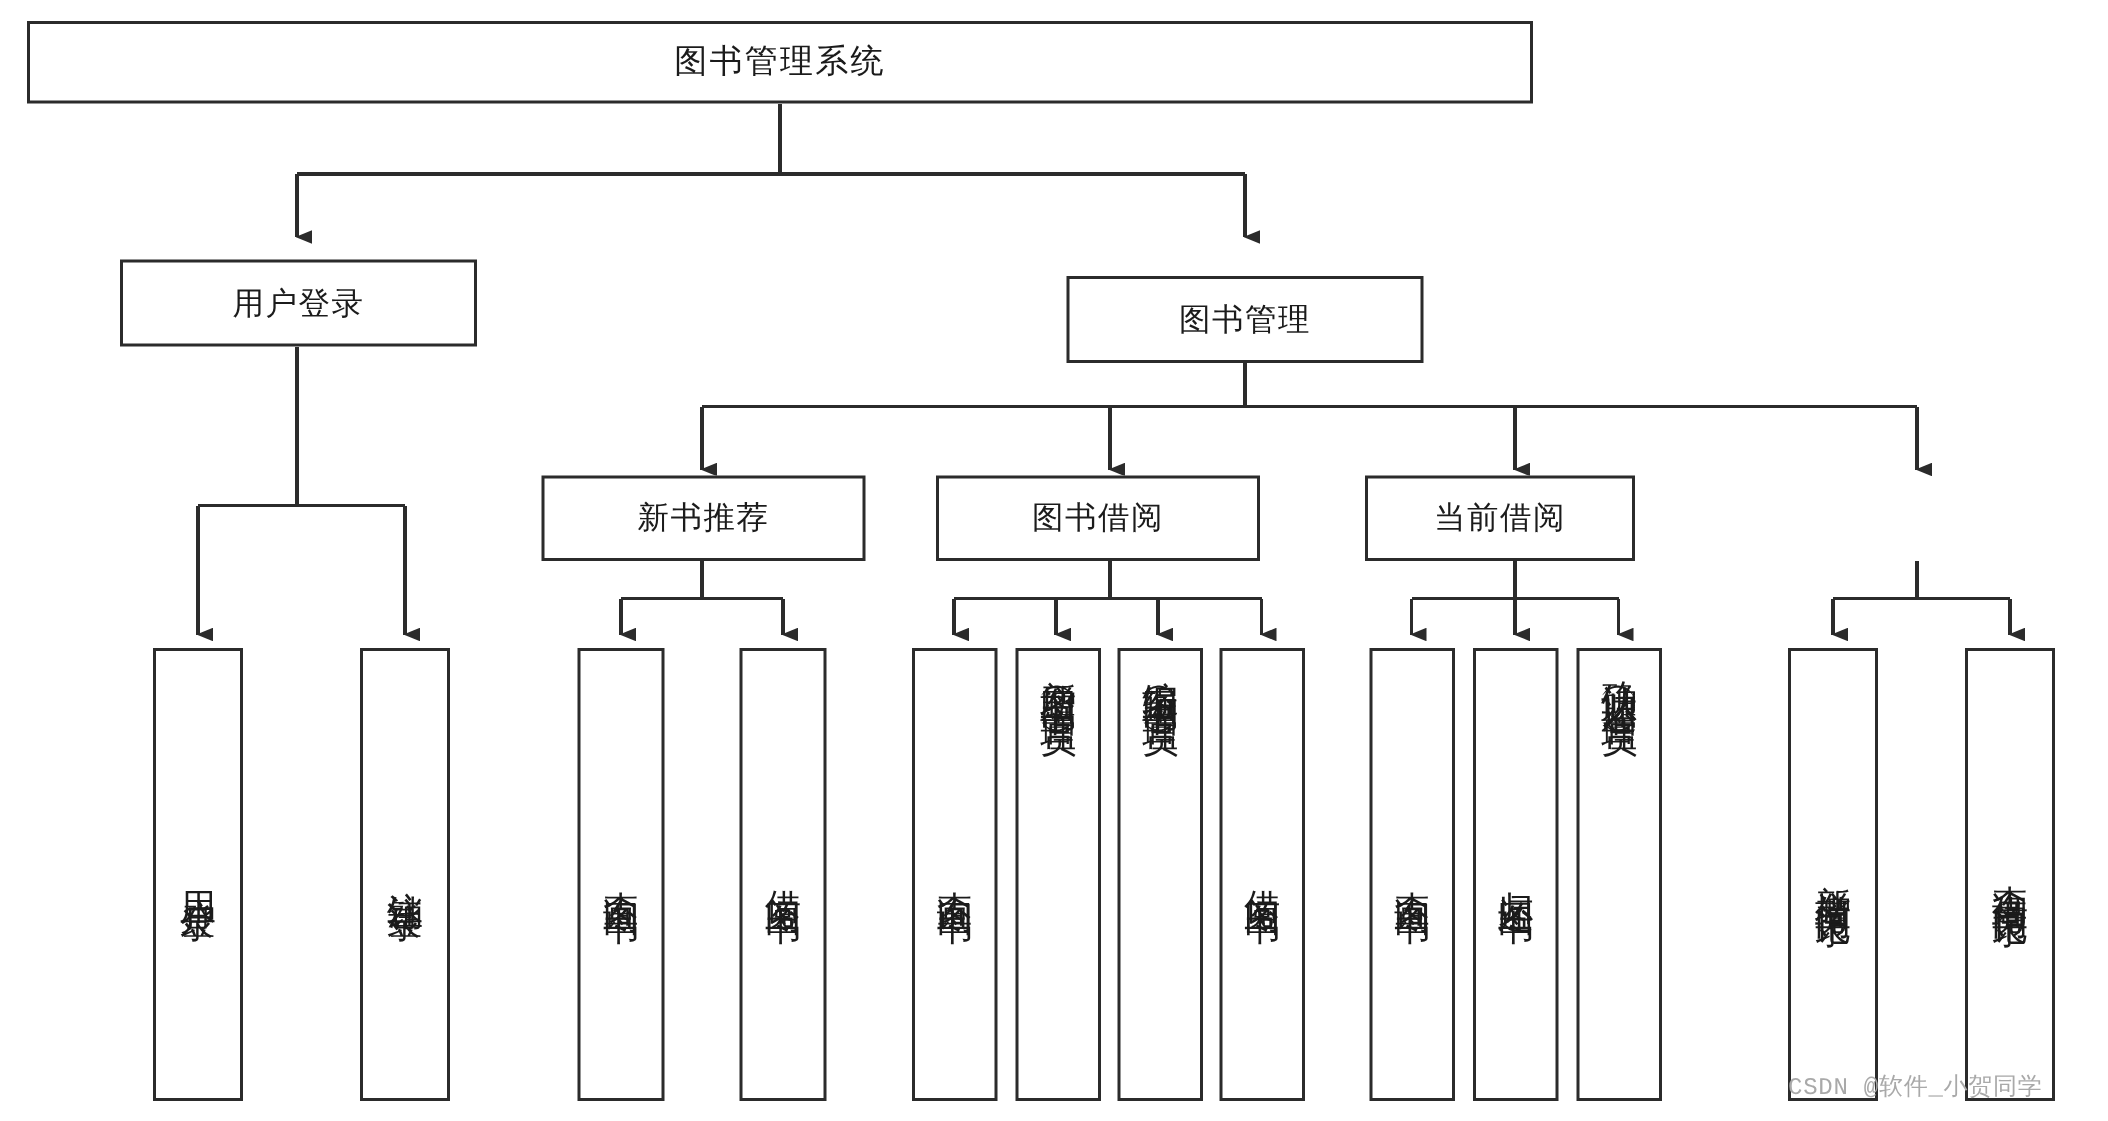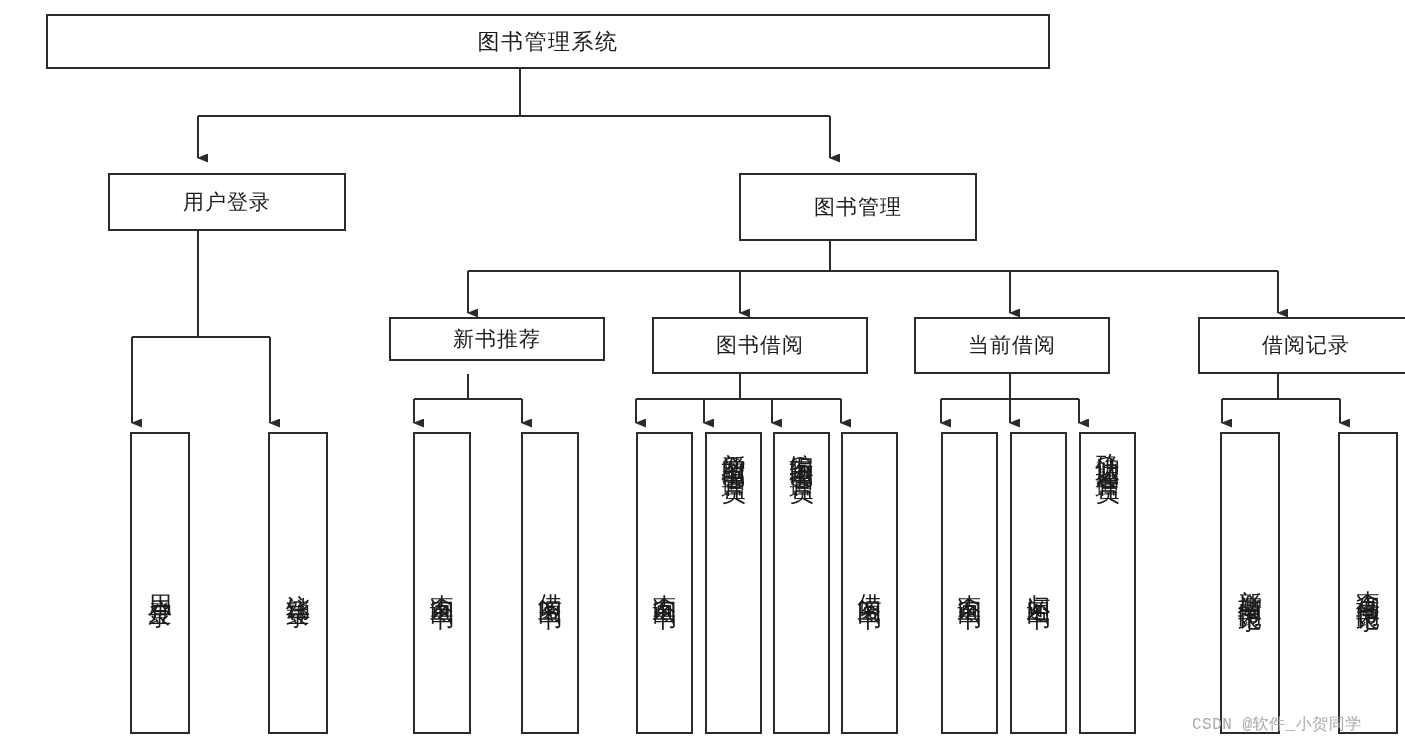"图书管理系统" .node { margin-left: 28px -> none }
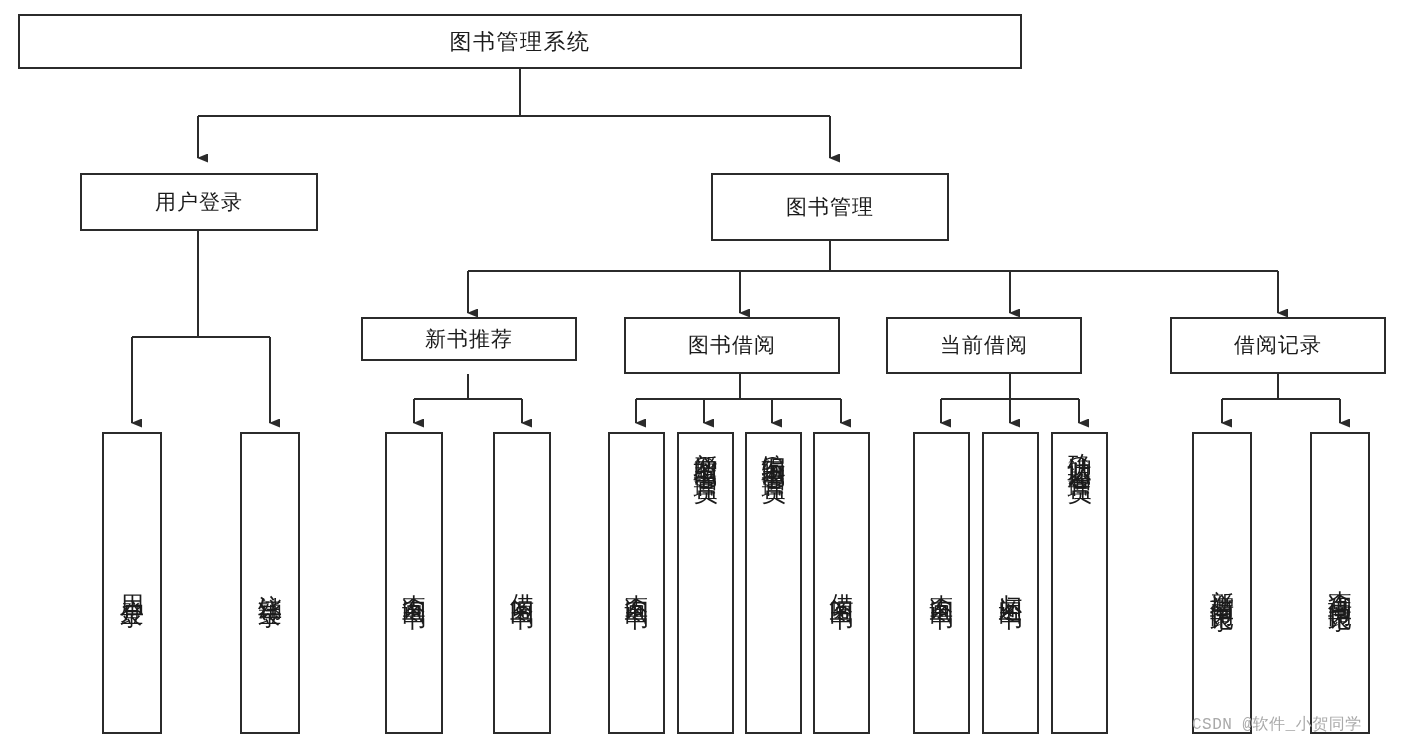"图书管理" div.node { height: 68px -> 58px; top: 173px -> 184px }
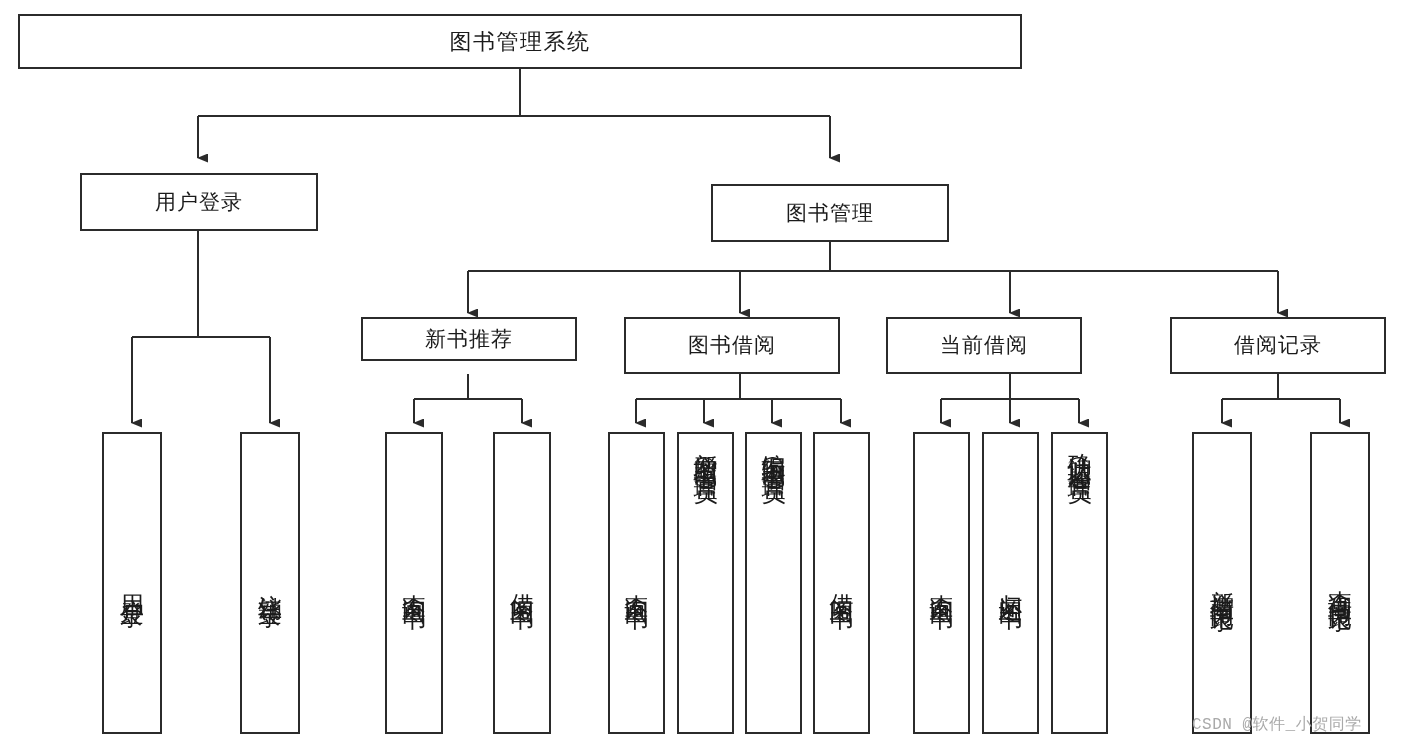"新书推荐" div.node { height: 44px -> 57px }
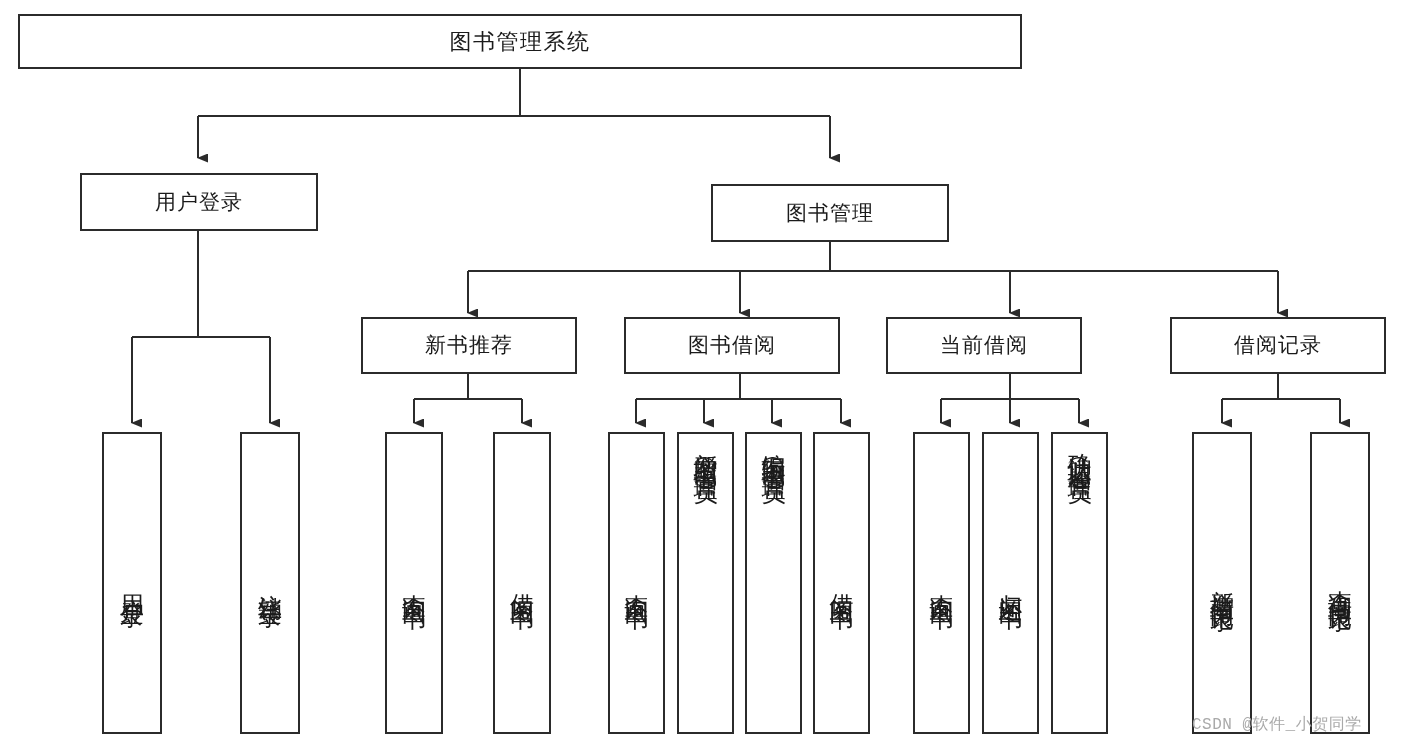"当前借阅" div.node { left: 886px -> 910px; width: 196px -> 180px }
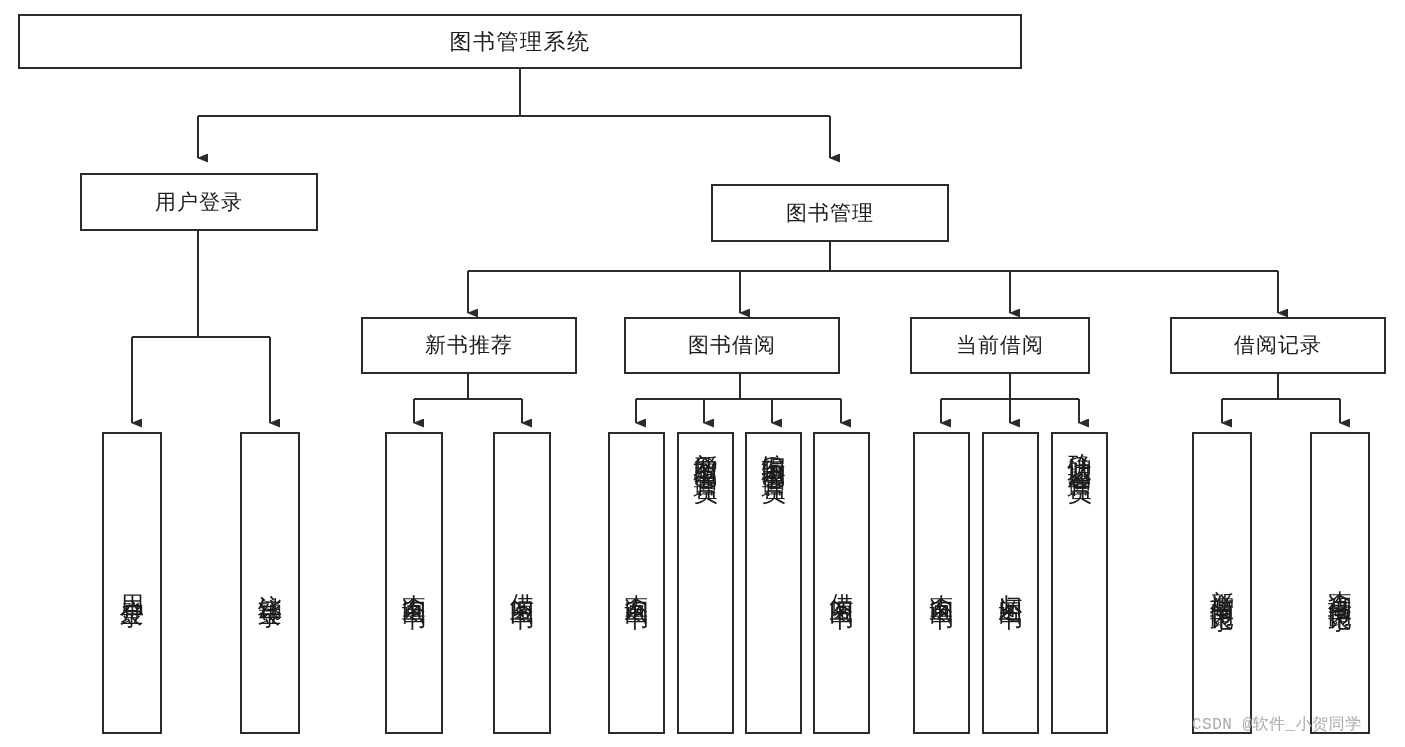"借阅记录" div.node { html: <div> <span>借阅记录</span> </div> -> none }
